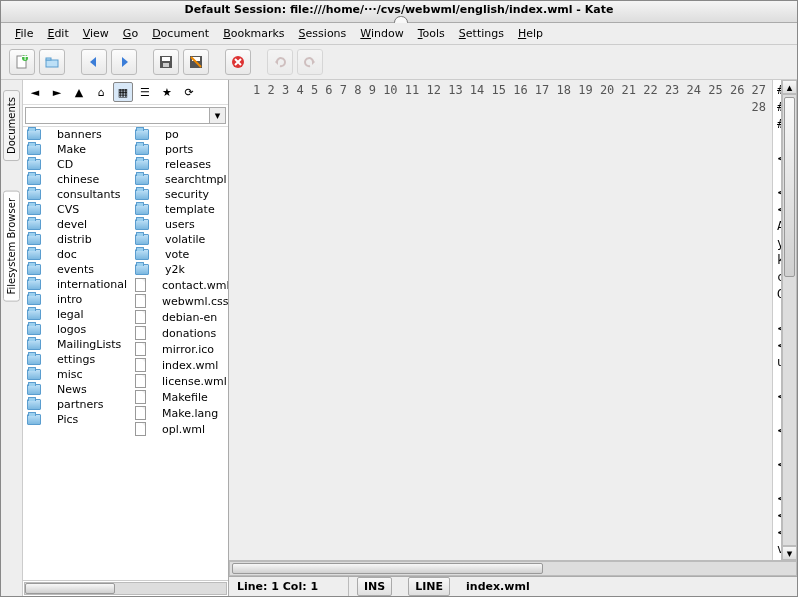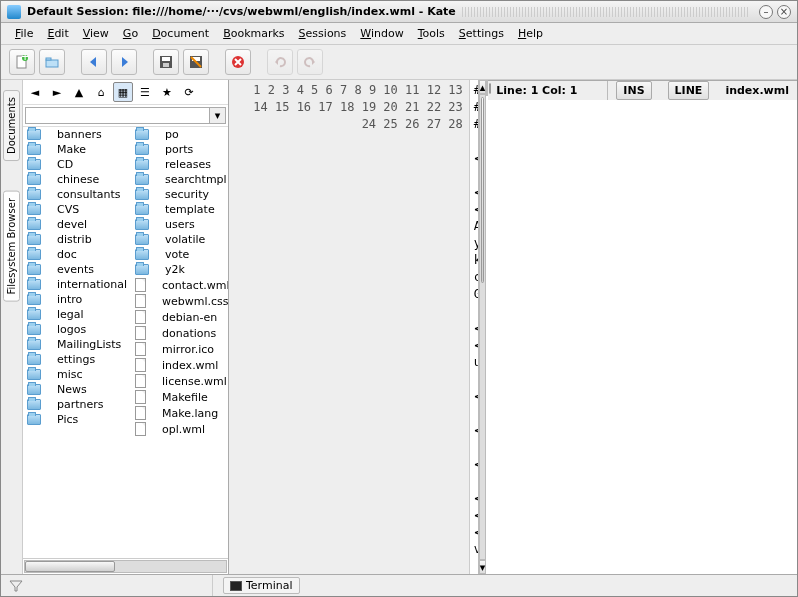"Default Session:" .titlebar { flex-direction: none -> column }
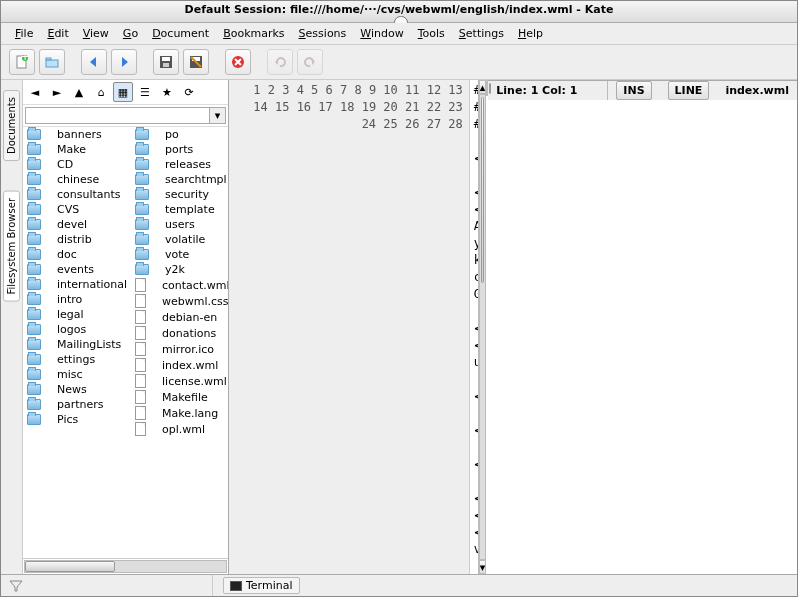"1 2 3 4 5" .editor-area { flex-direction: none -> column }
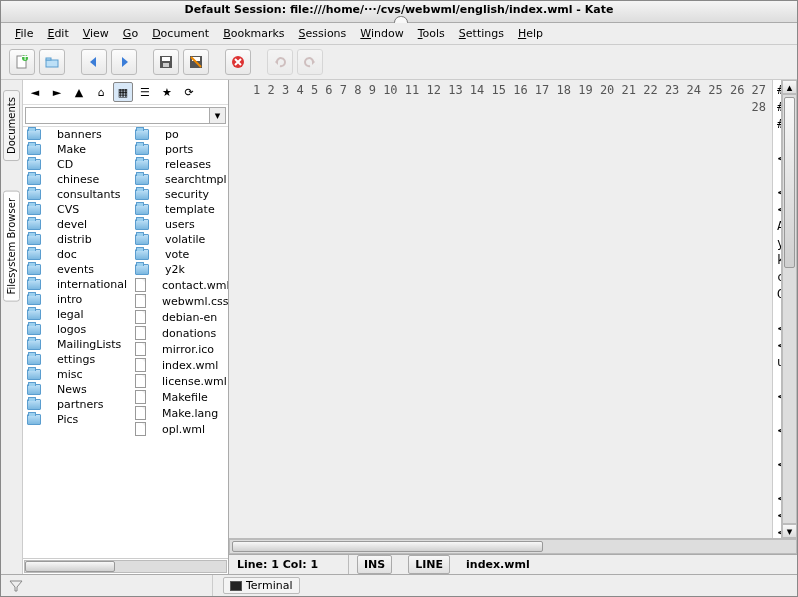"Terminal" div.bottombar { html: <div> <svg> <path></path> </svg> <div></div> <div> <div></div> <span>Terminal</span> </div> </div> -> none }
